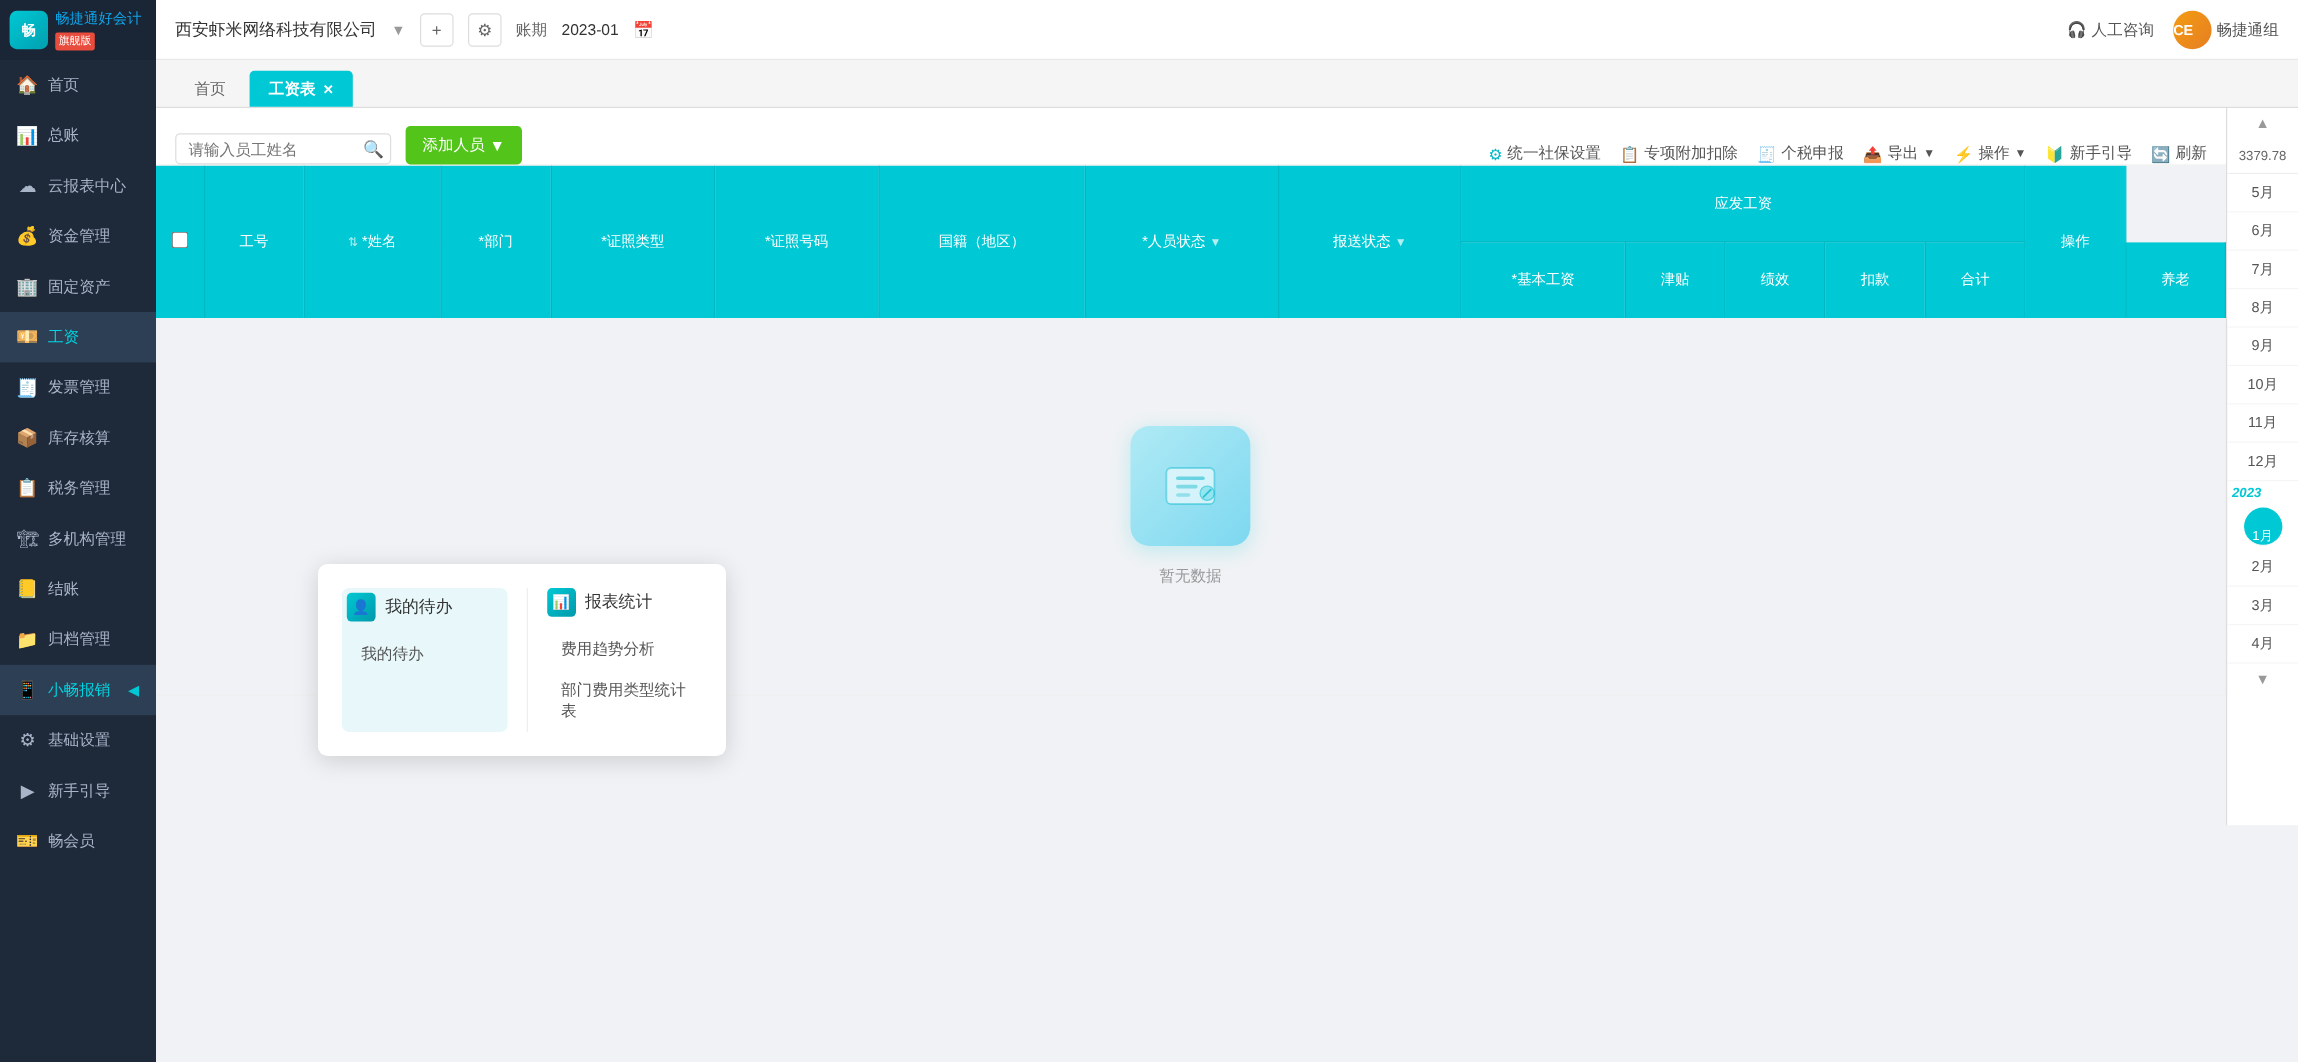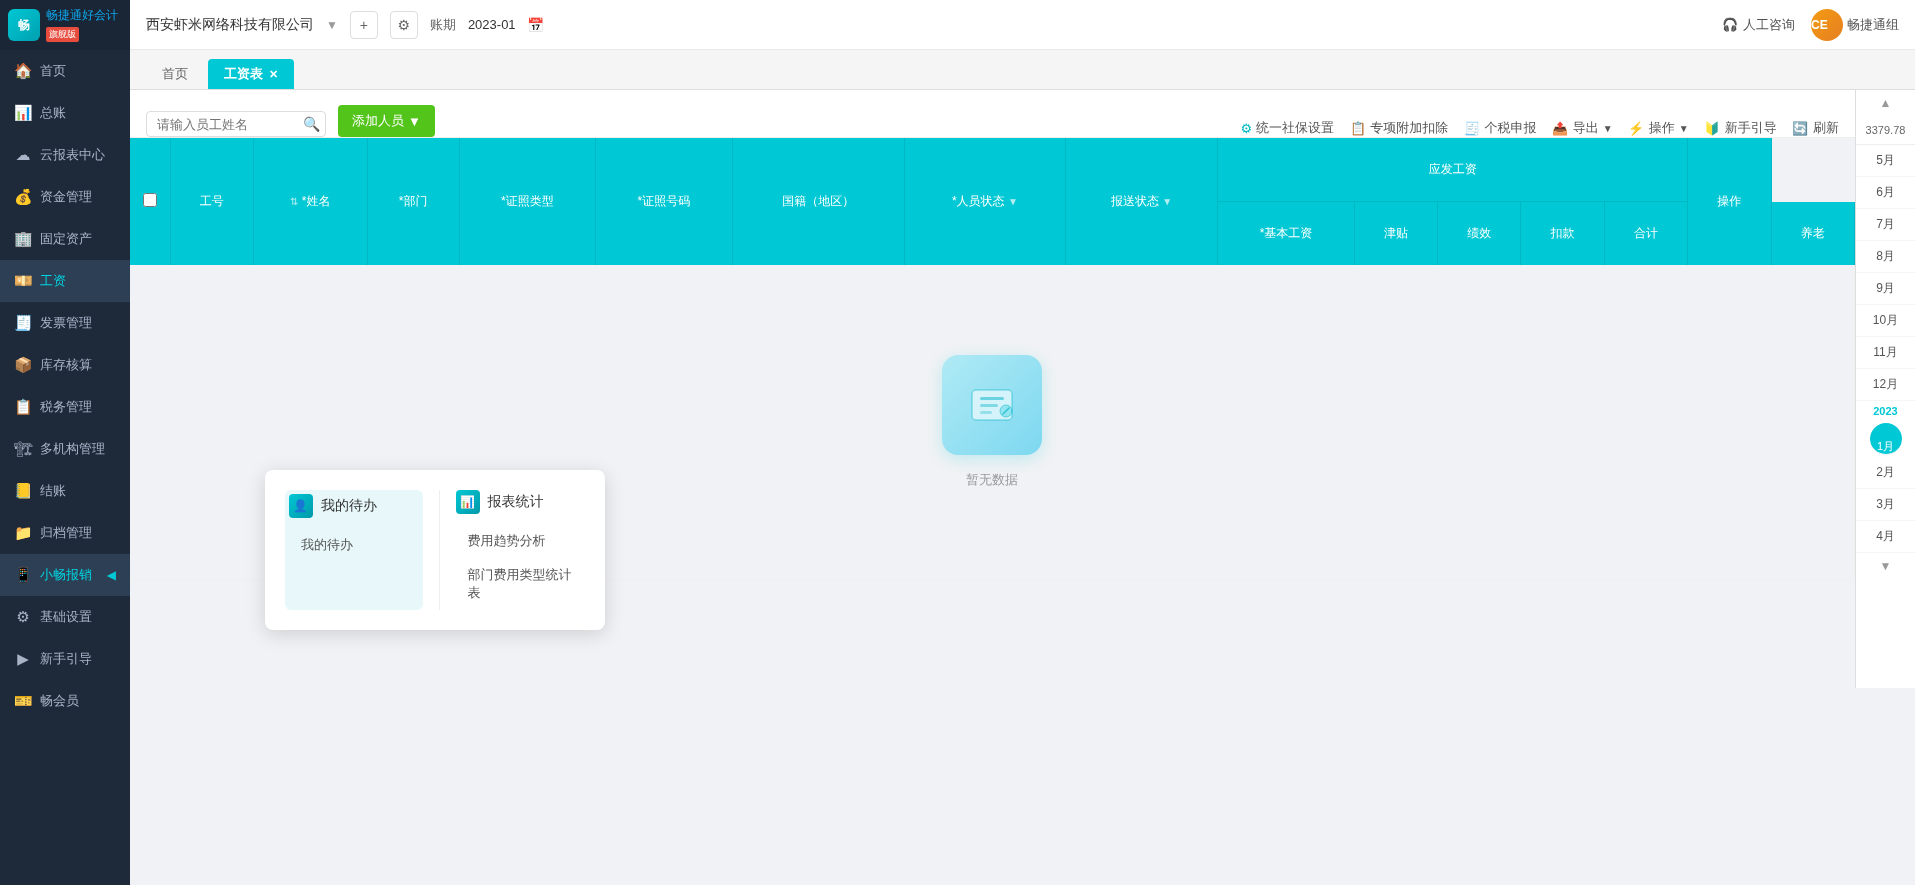"2023" .month-year-label { font-style: none -> italic; text-align: center -> none }
